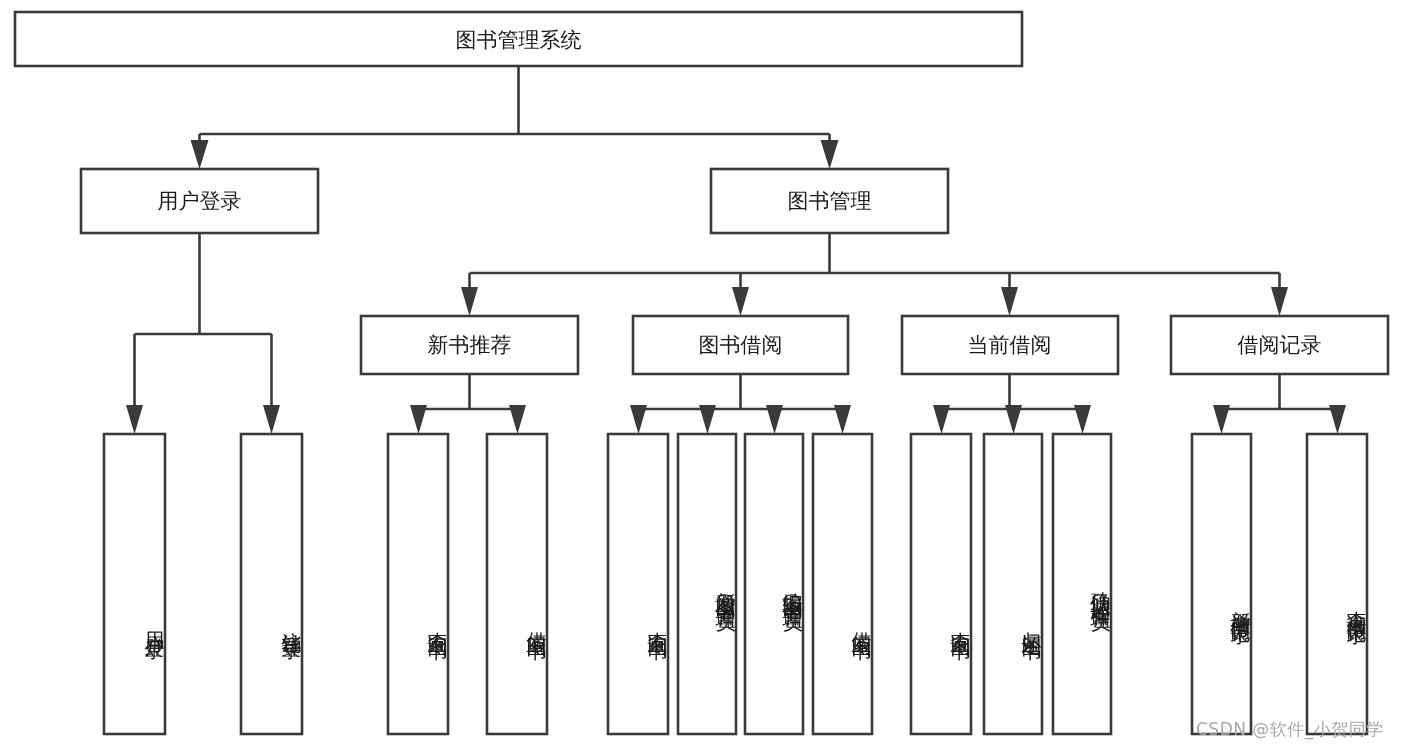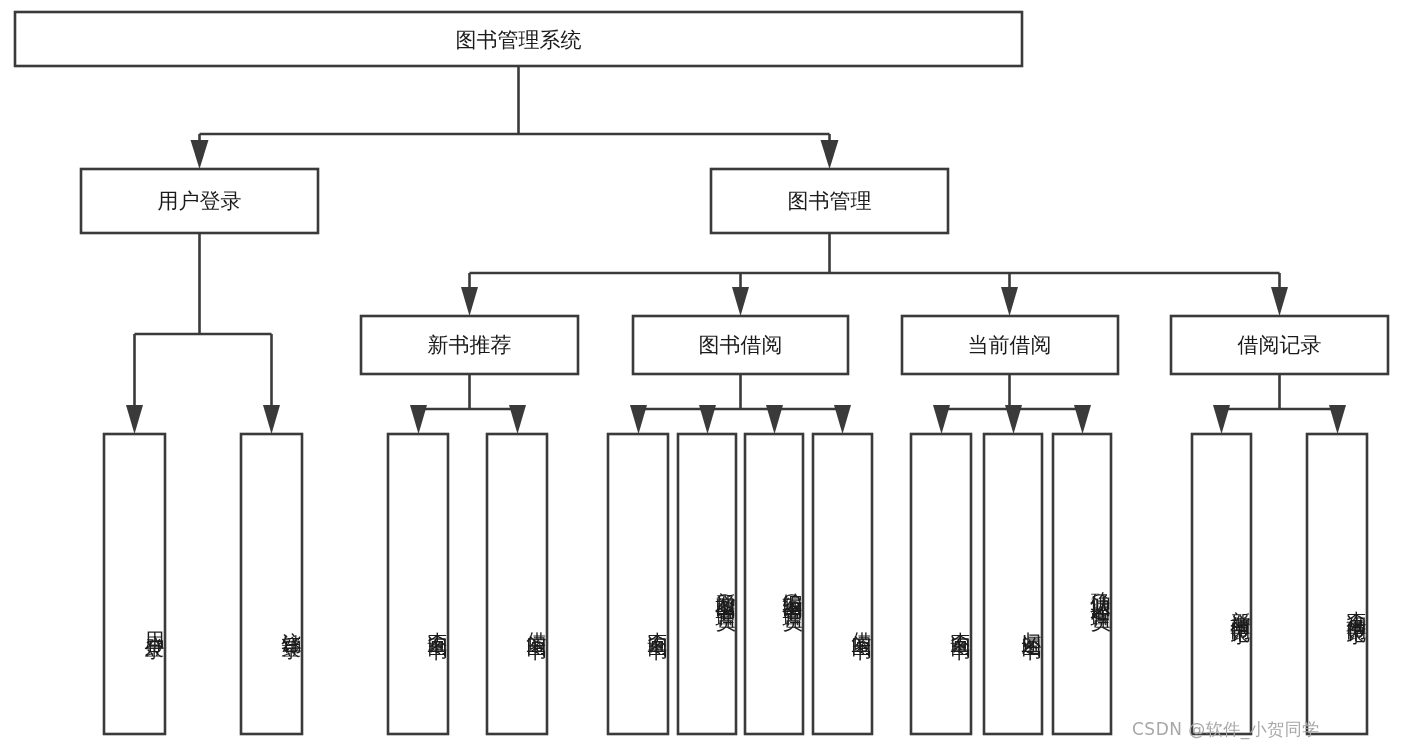"CSDN @软件_小贺同学" div.watermark { left: 1132px -> 1196px }
